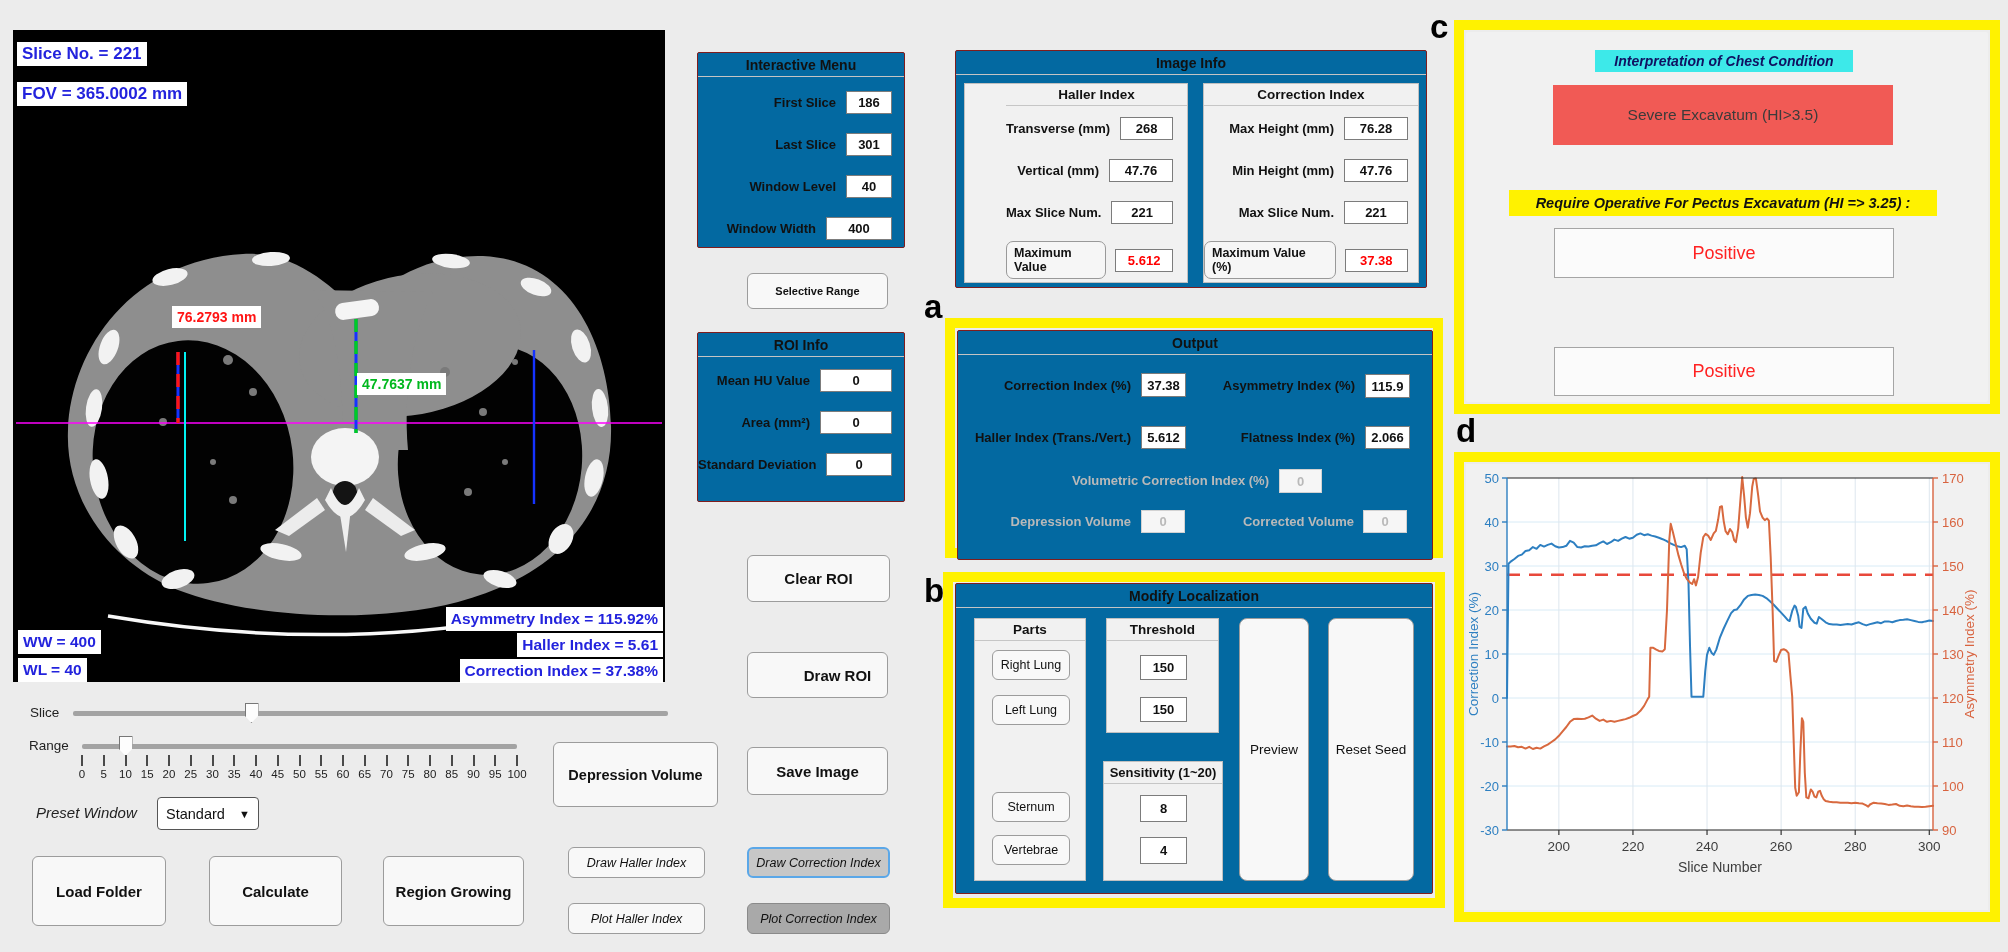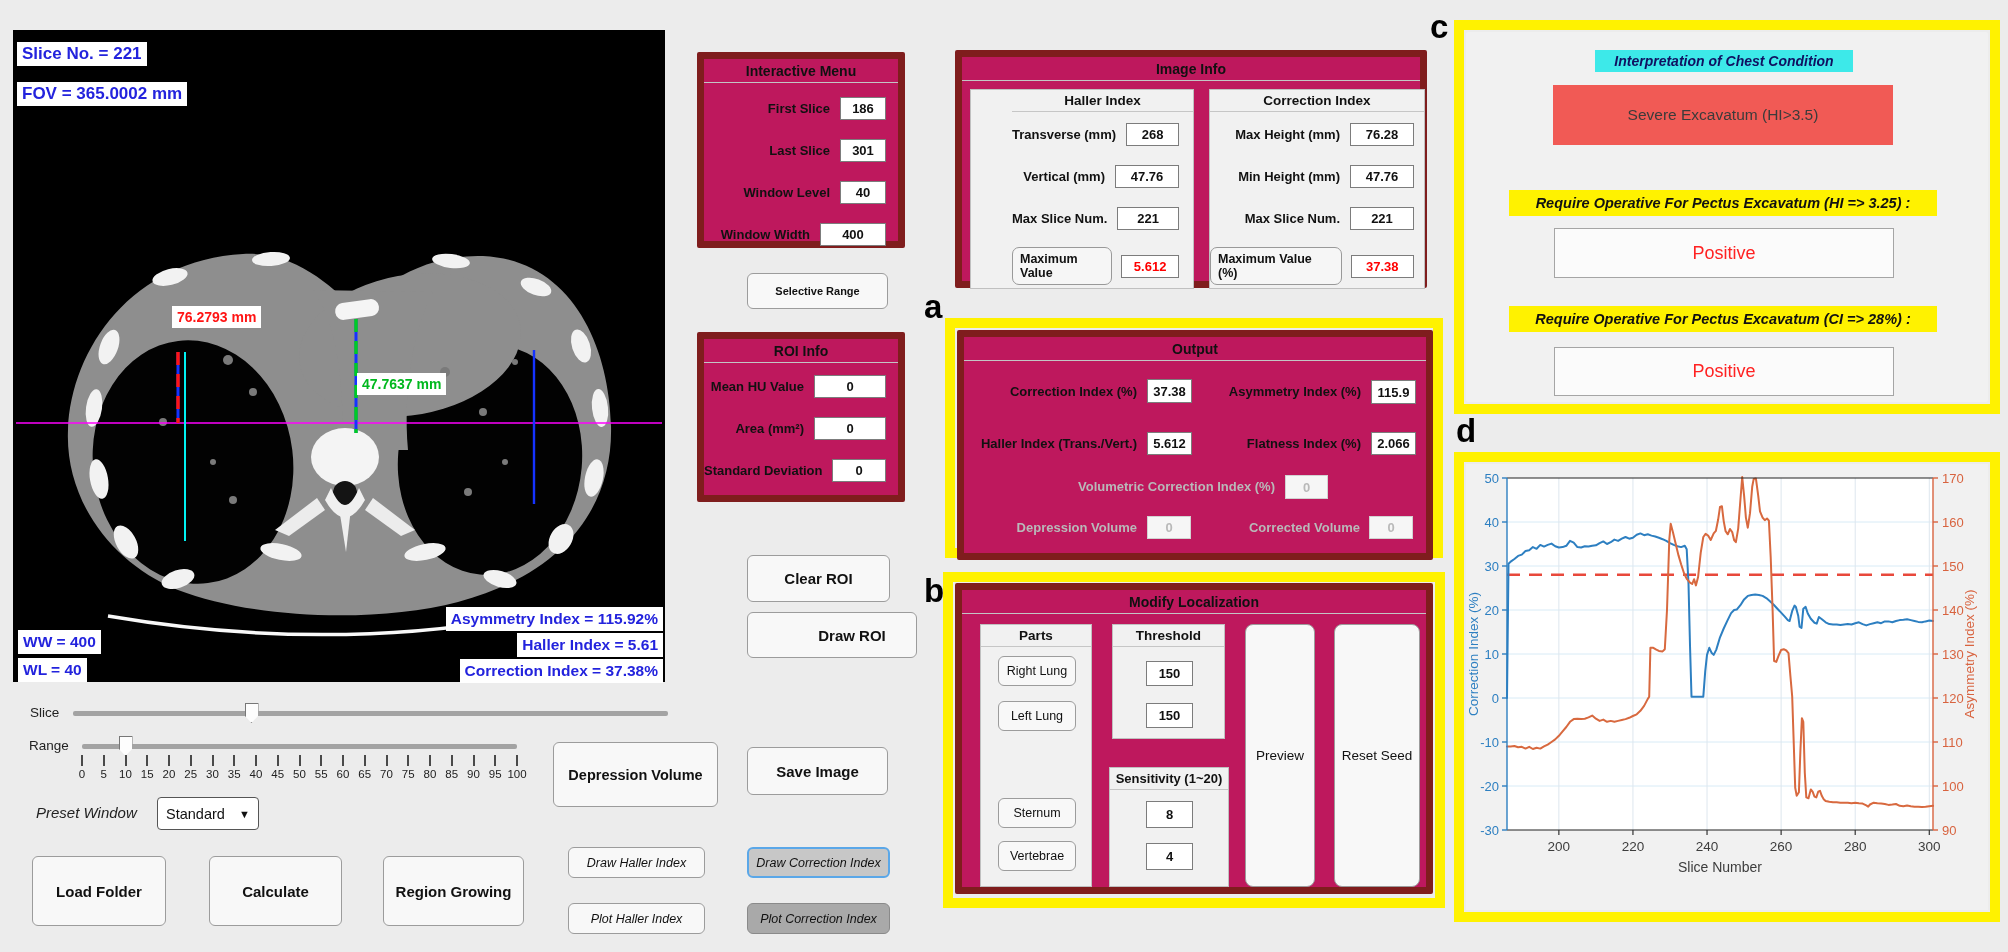"Interactive Menu" .panel { background: #be185d -> #0369a1; border: 7px solid #7f1d1d -> 1px solid #7f1d1d }
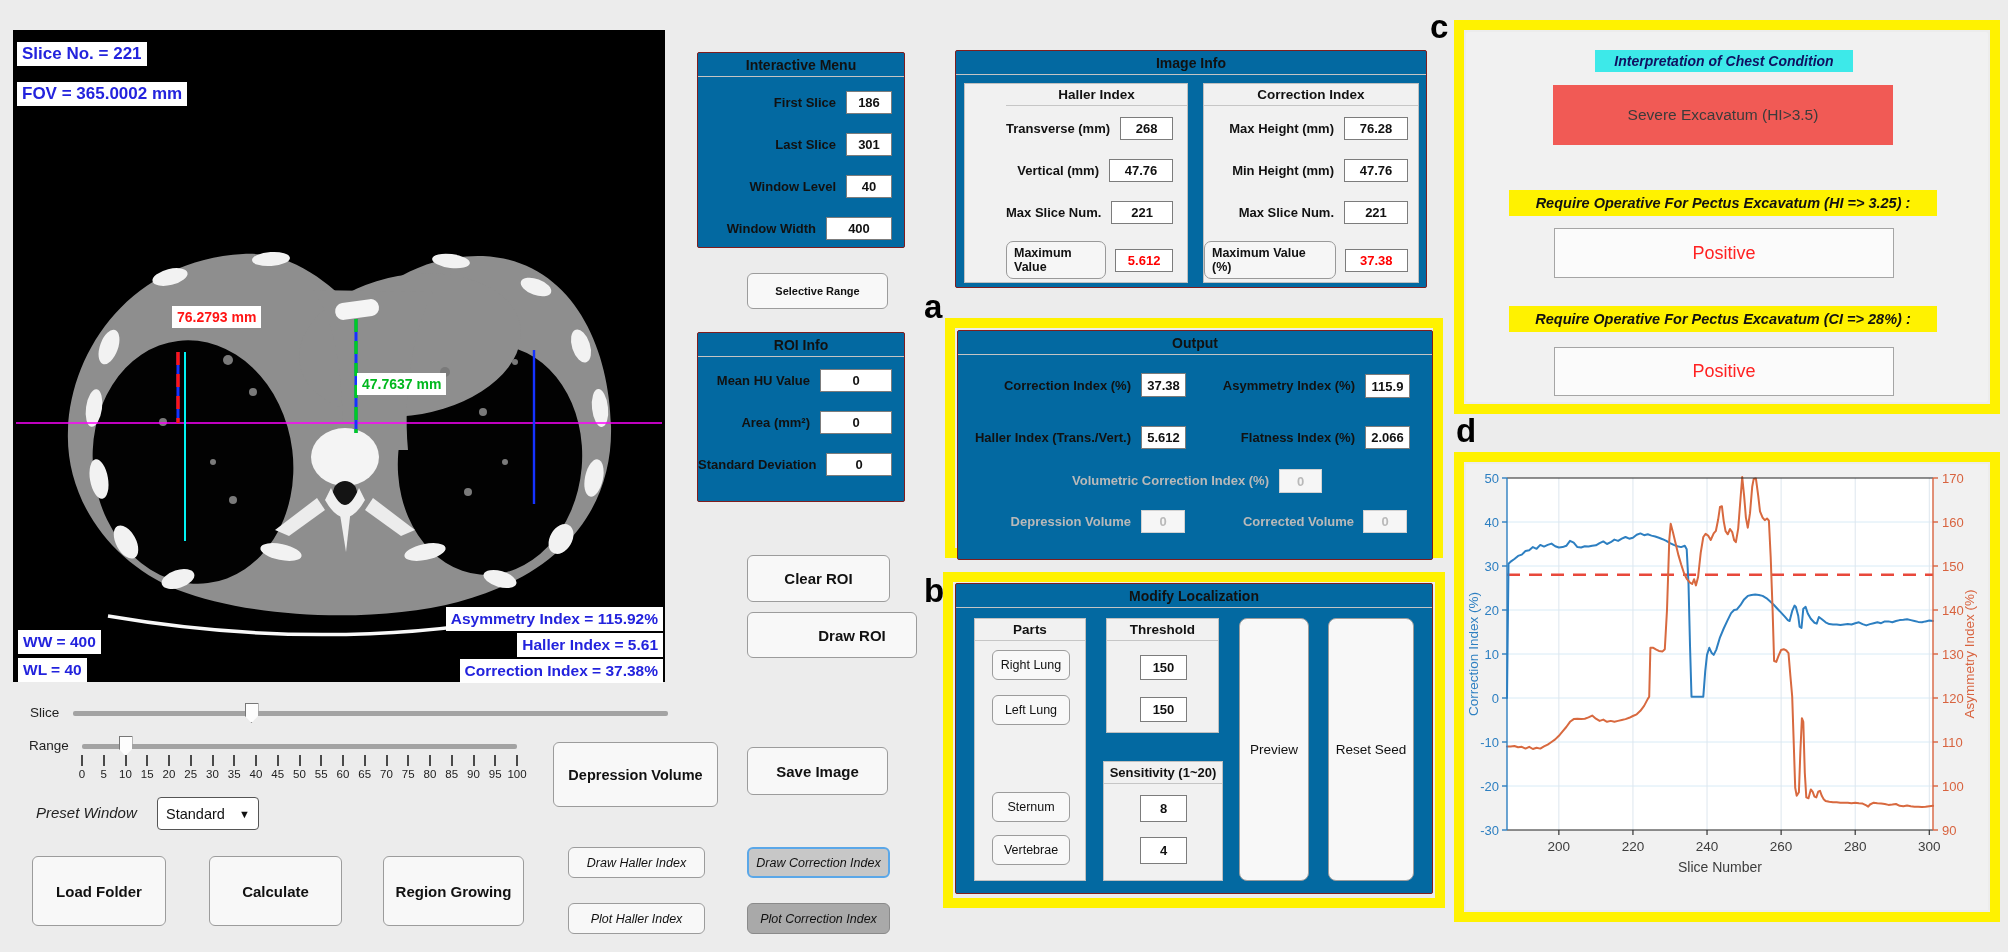"Require Operative For Pectus Excavatum (CI" div.qlabel { html: <div>Require Operative For Pectus Excavatum (CI =&gt; 28%) :</div> -> none }
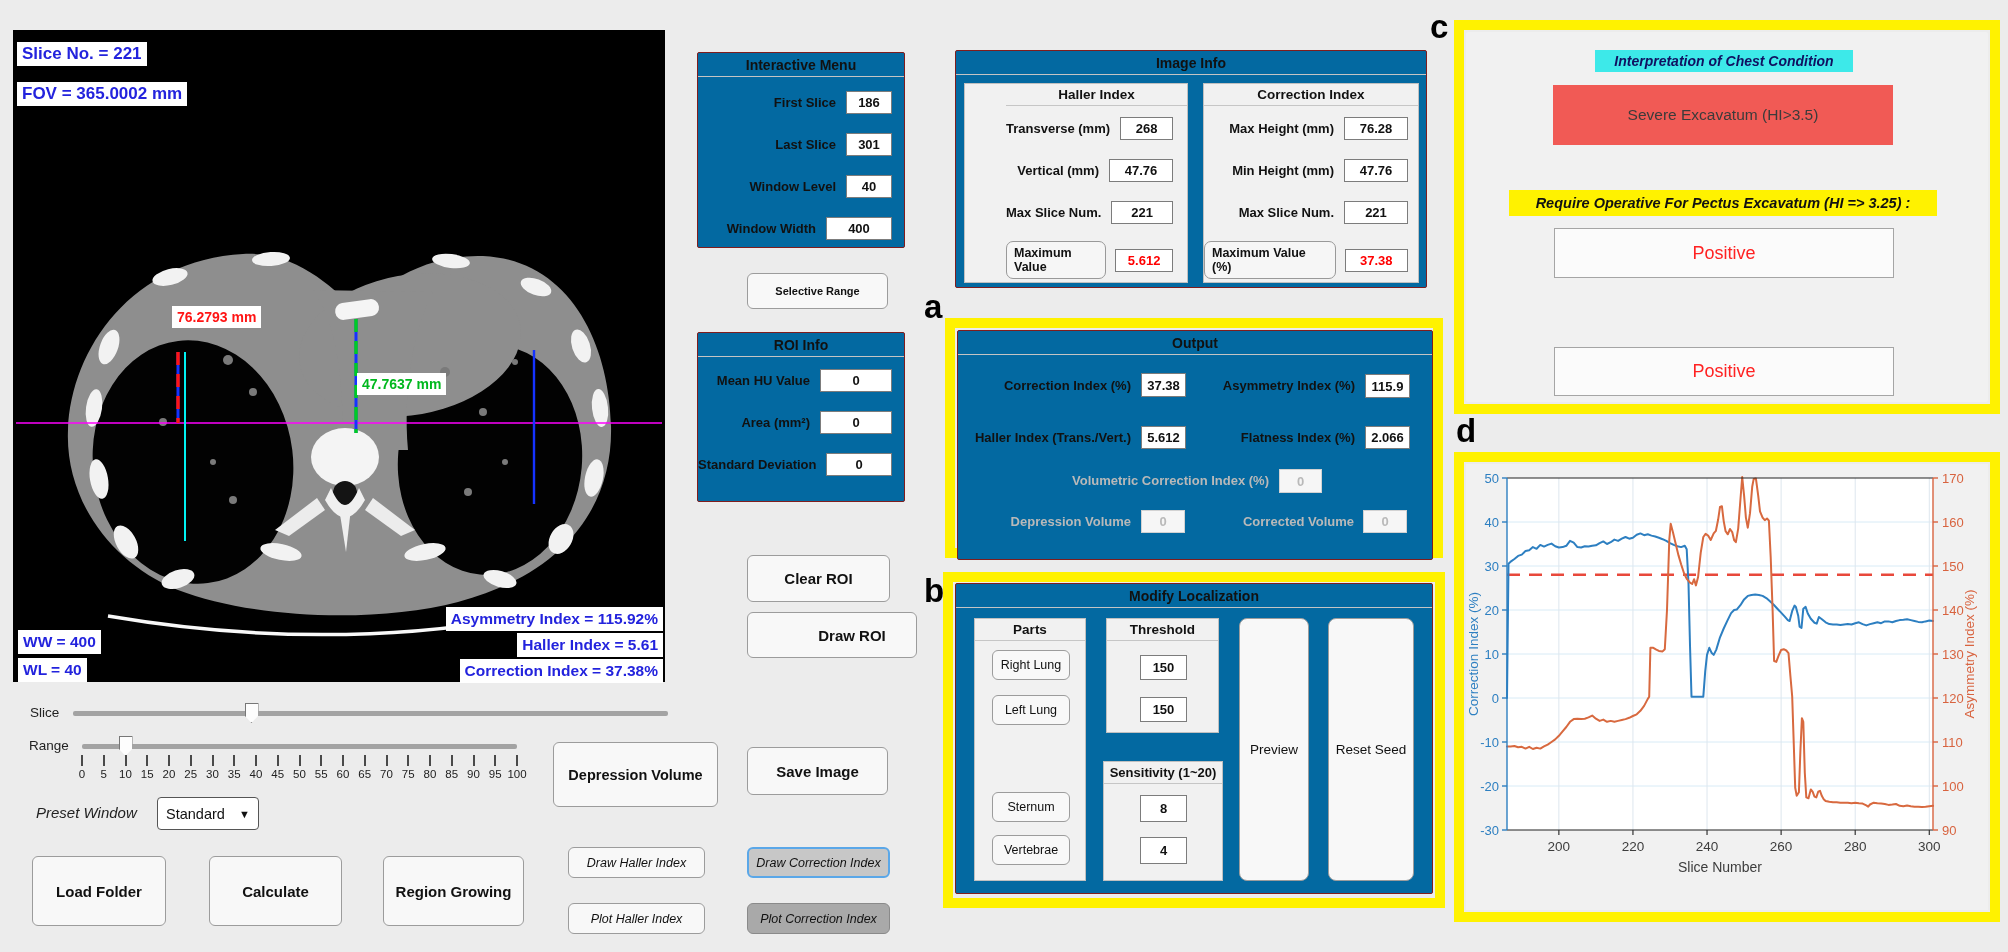"Draw ROI" div.btn { top: 612px -> 652px; width: 170px -> 141px }
